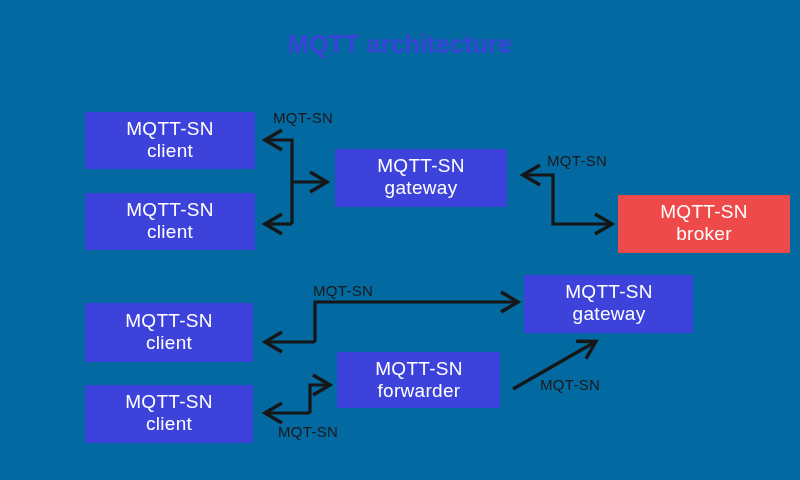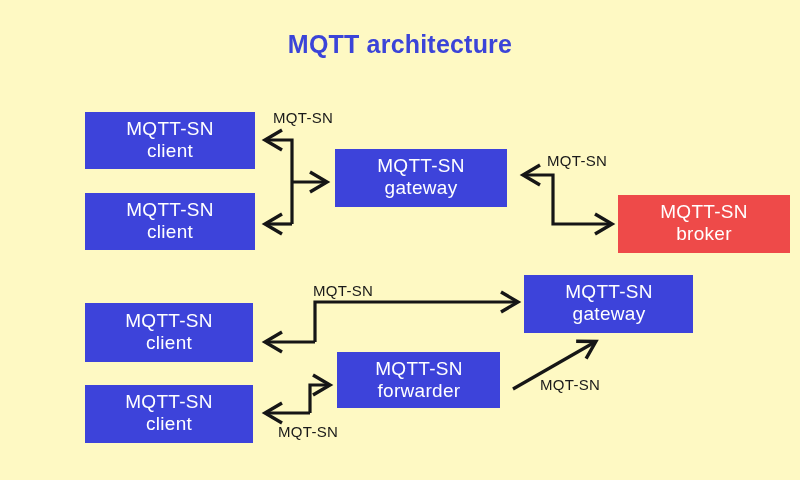"MQTT architecture" .canvas { background: #fef9c3 -> #0369a1 }
